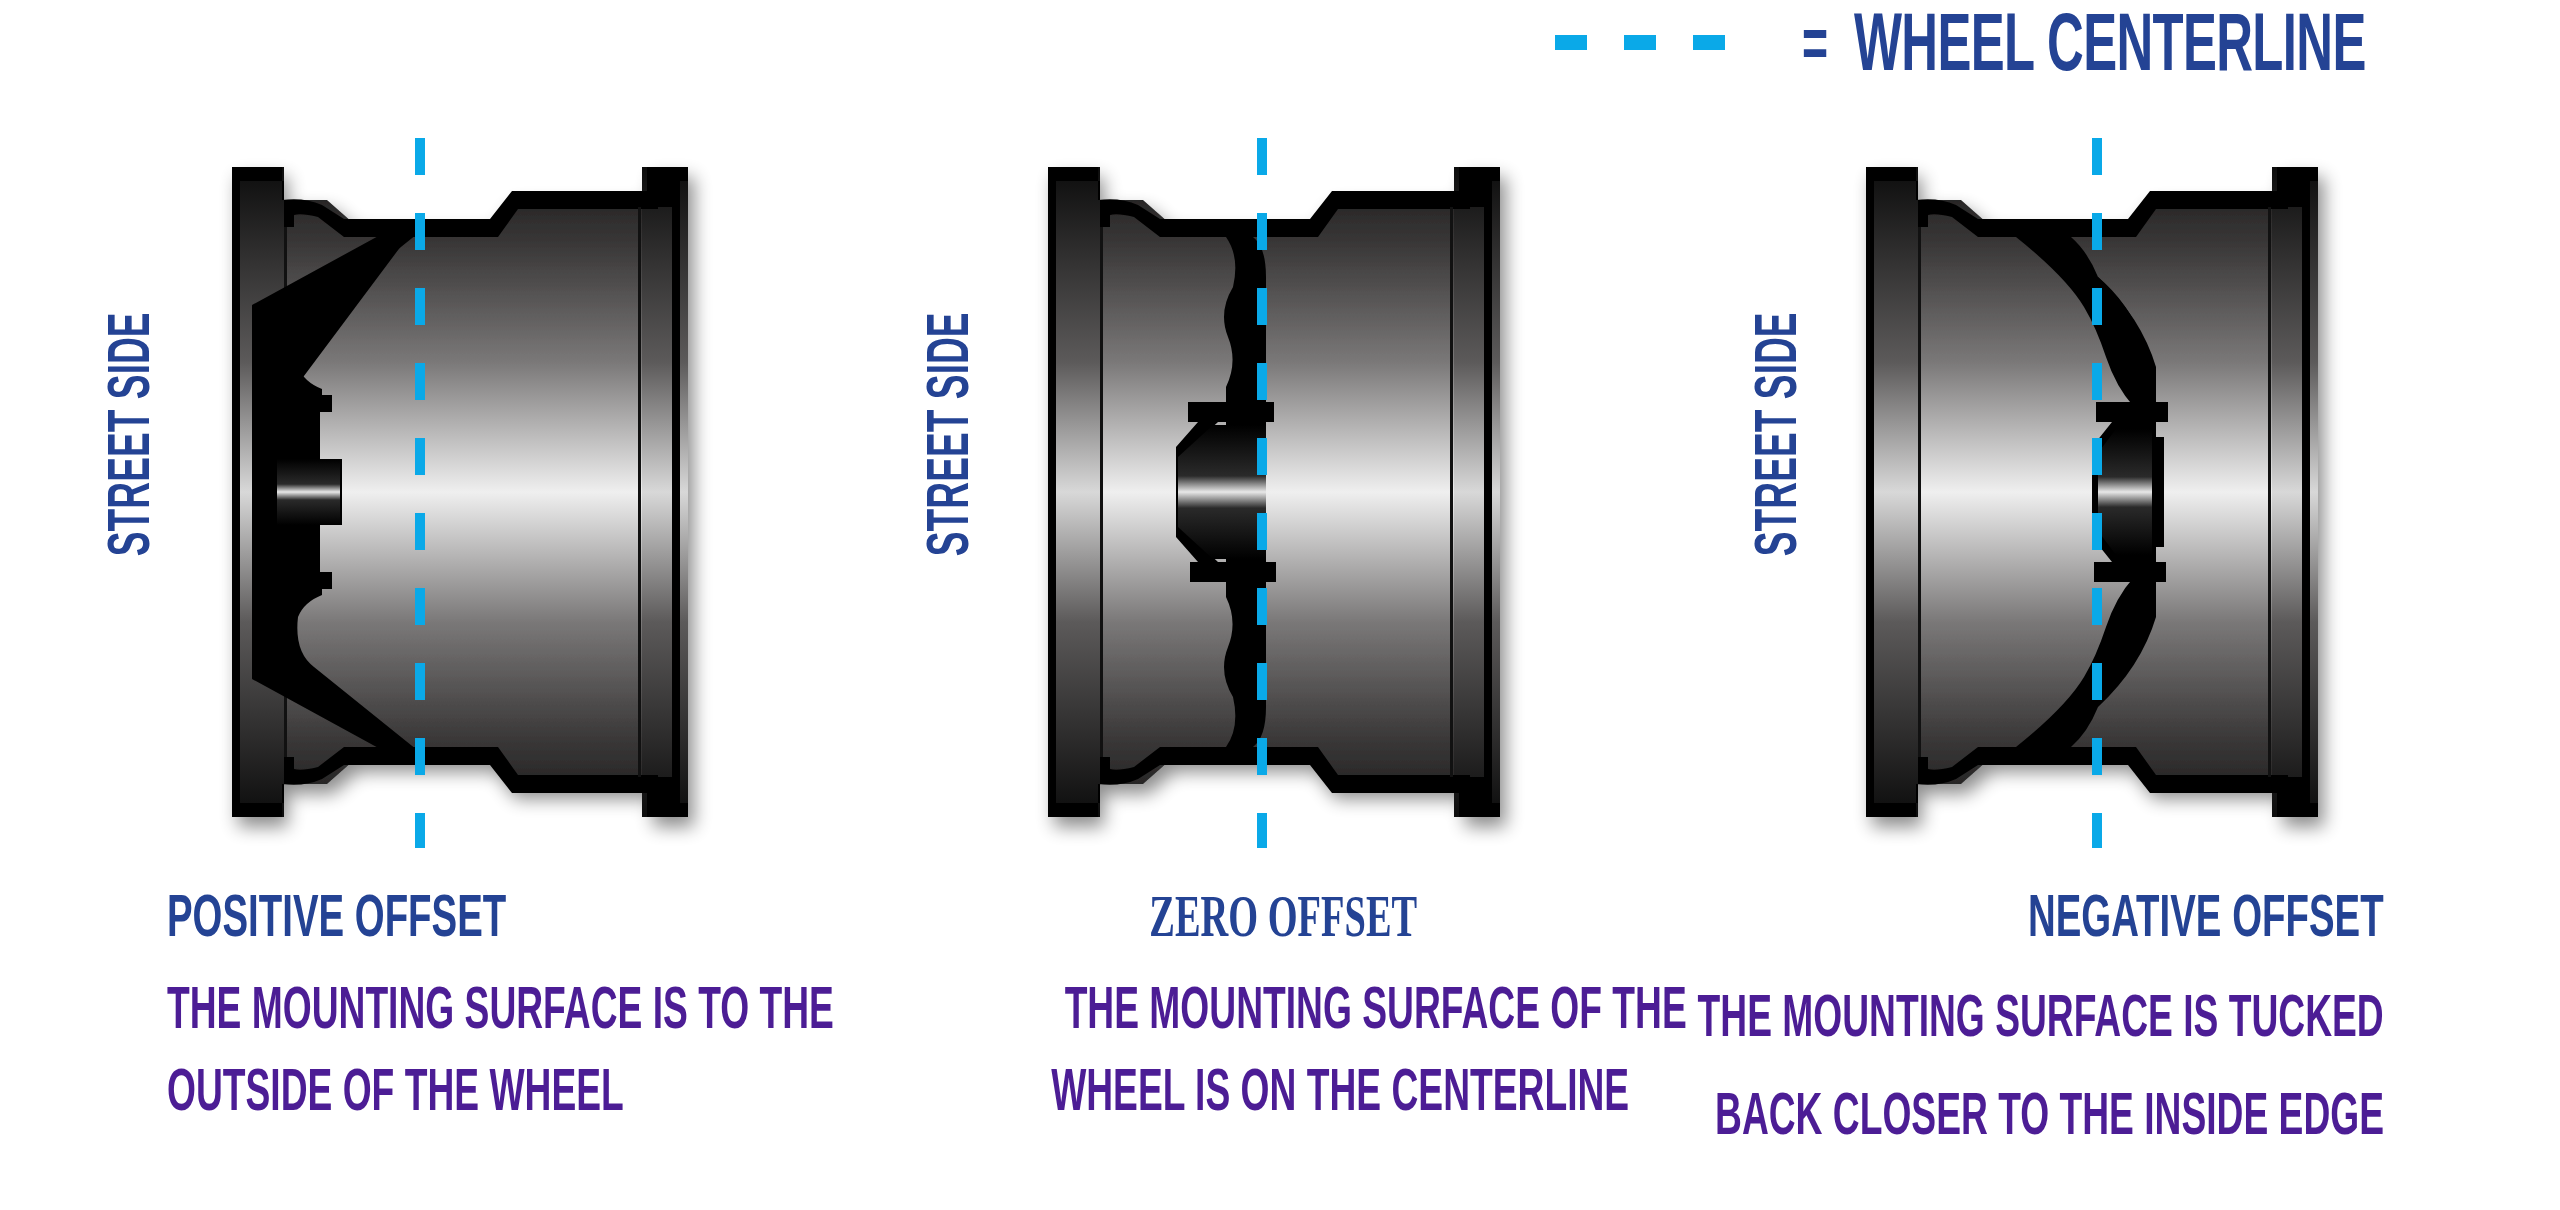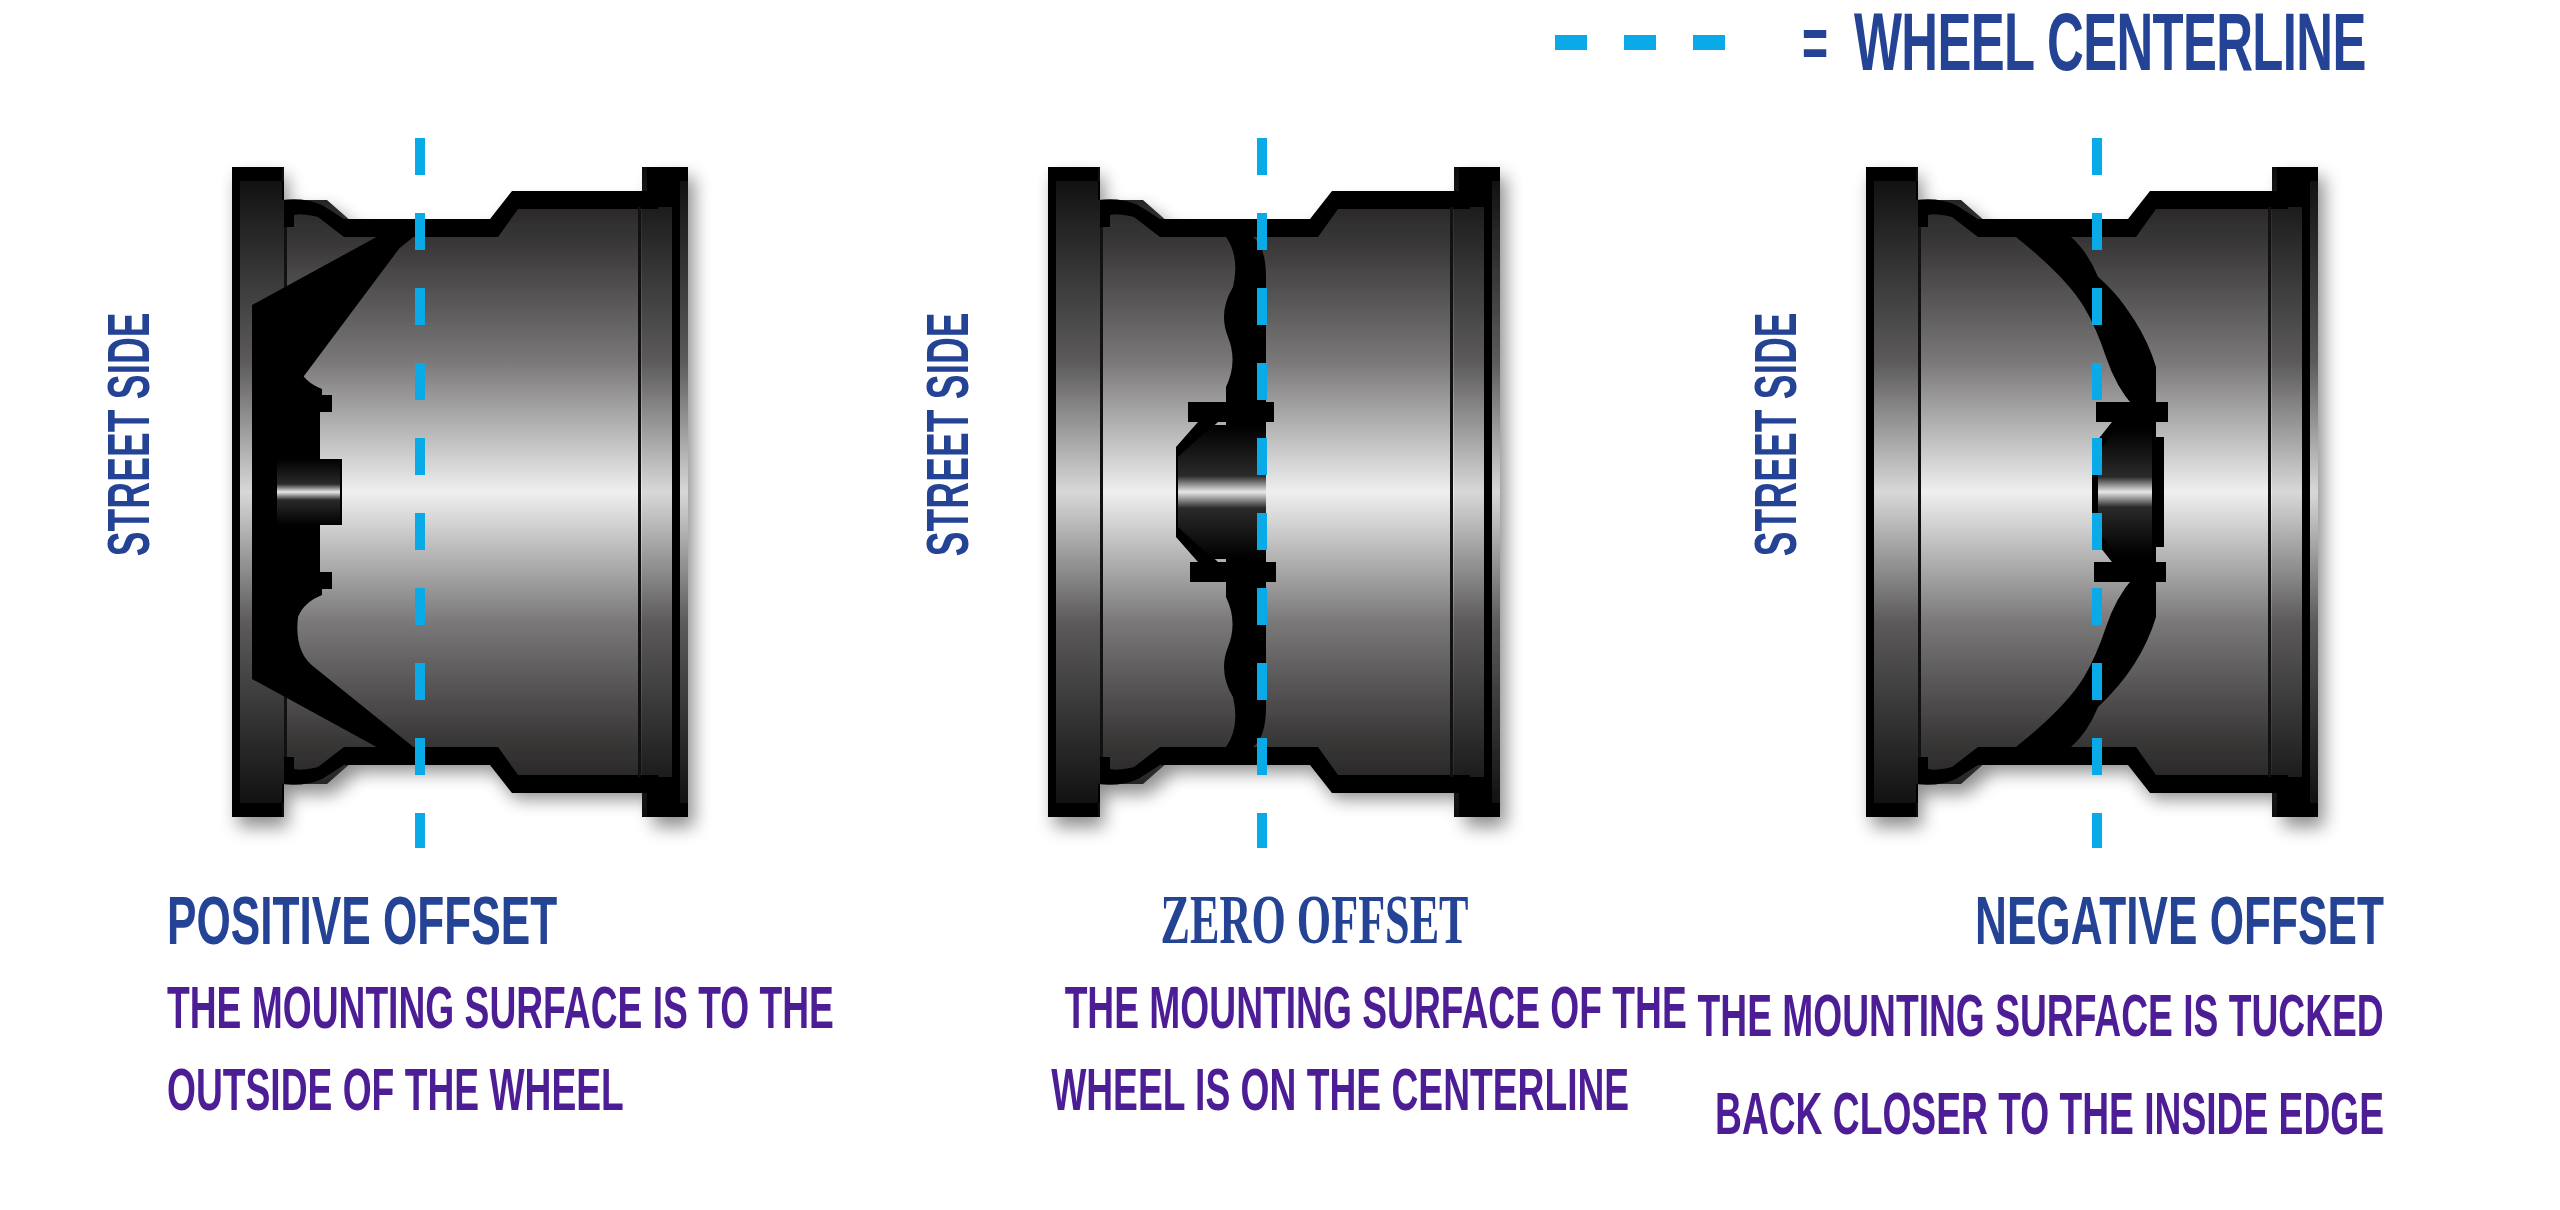"POSITIVE OFFSET" .heading { font-size: 69px -> 60px }
